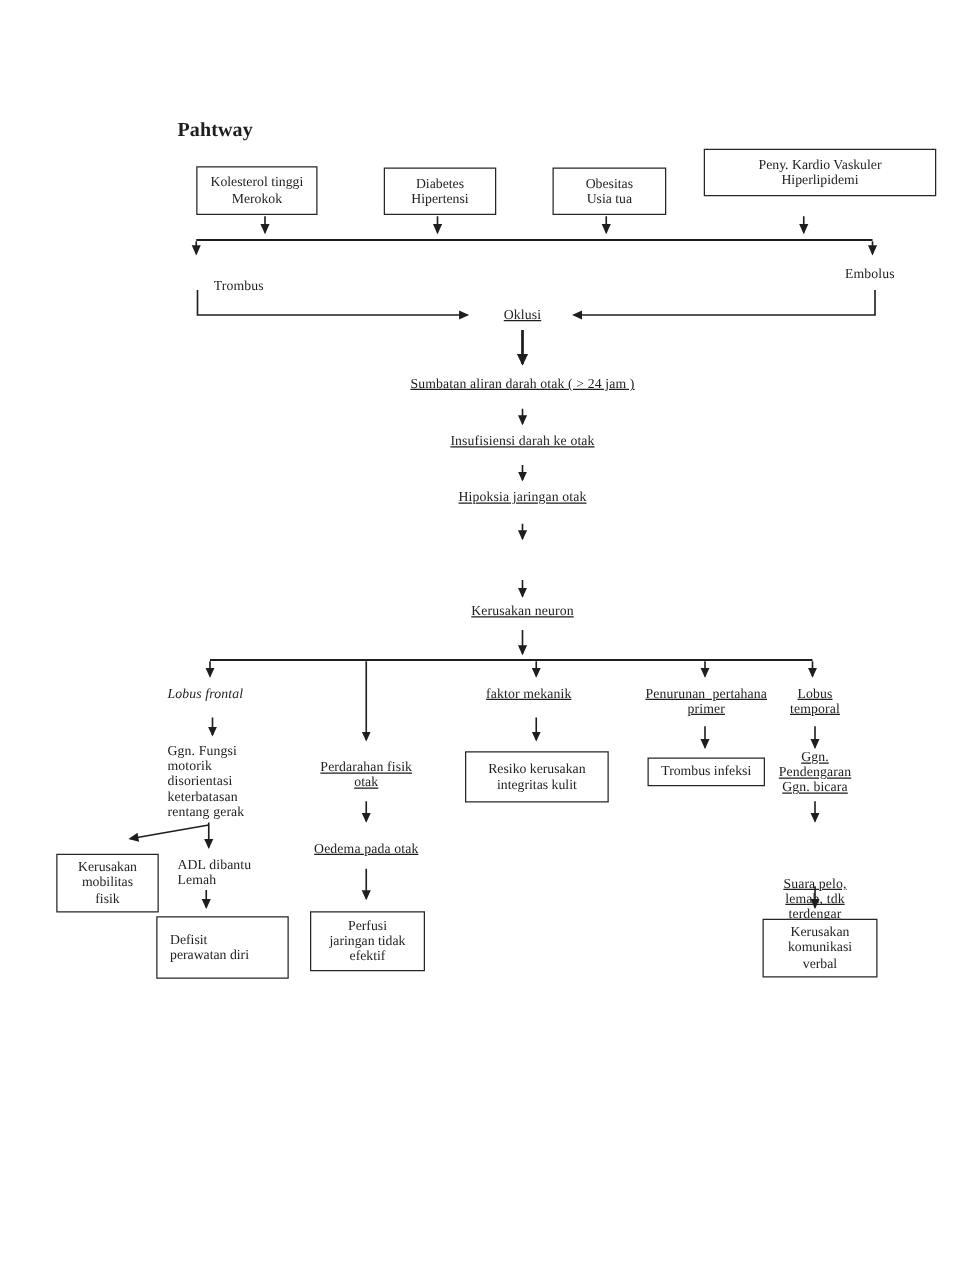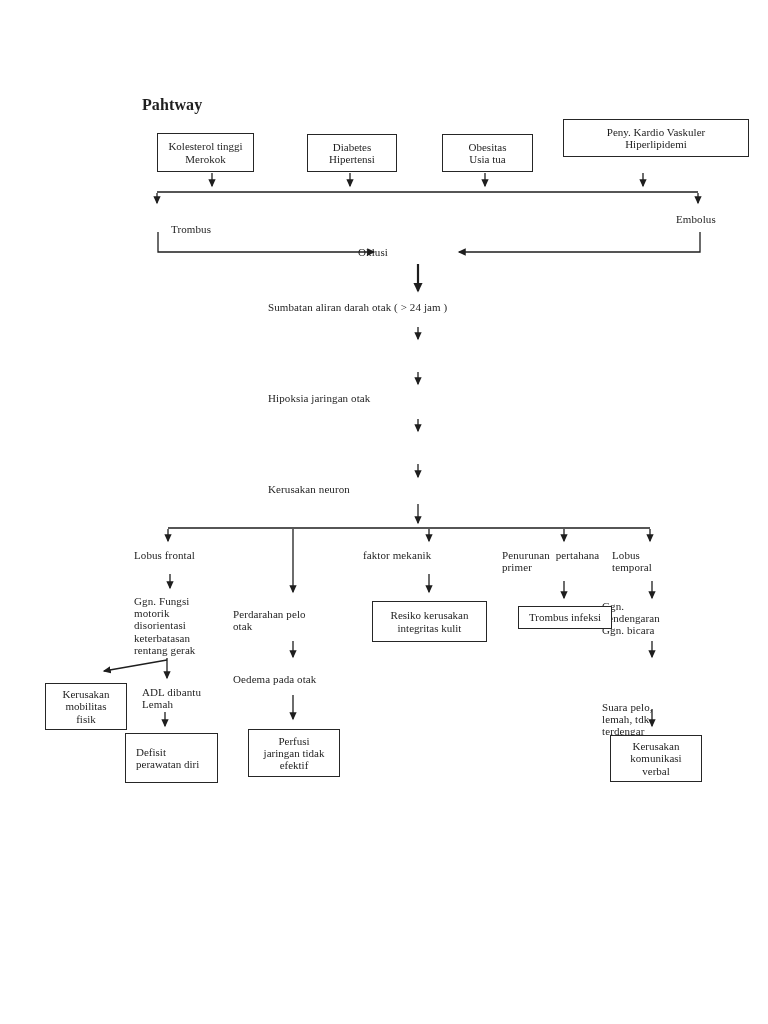"Oklusi" .ctr { text-align: left -> center; text-decoration: none -> underline }
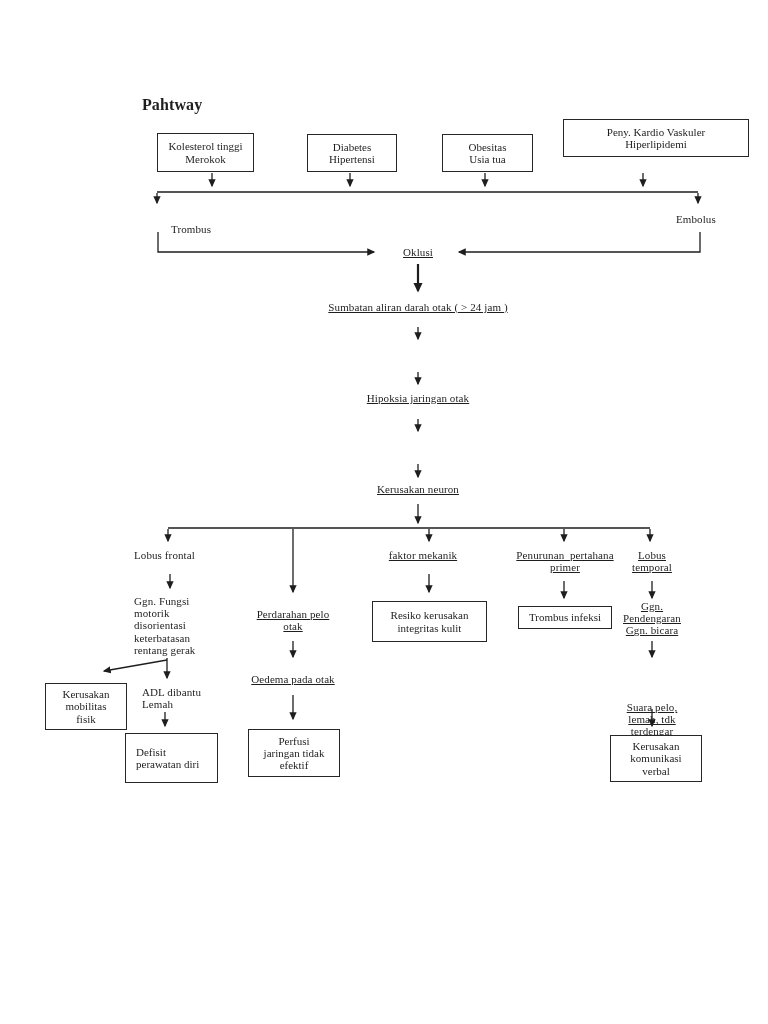"Insufisiensi darah ke otak" div.lbl { html: none -> <div>Insufisiensi darah ke otak</div> }
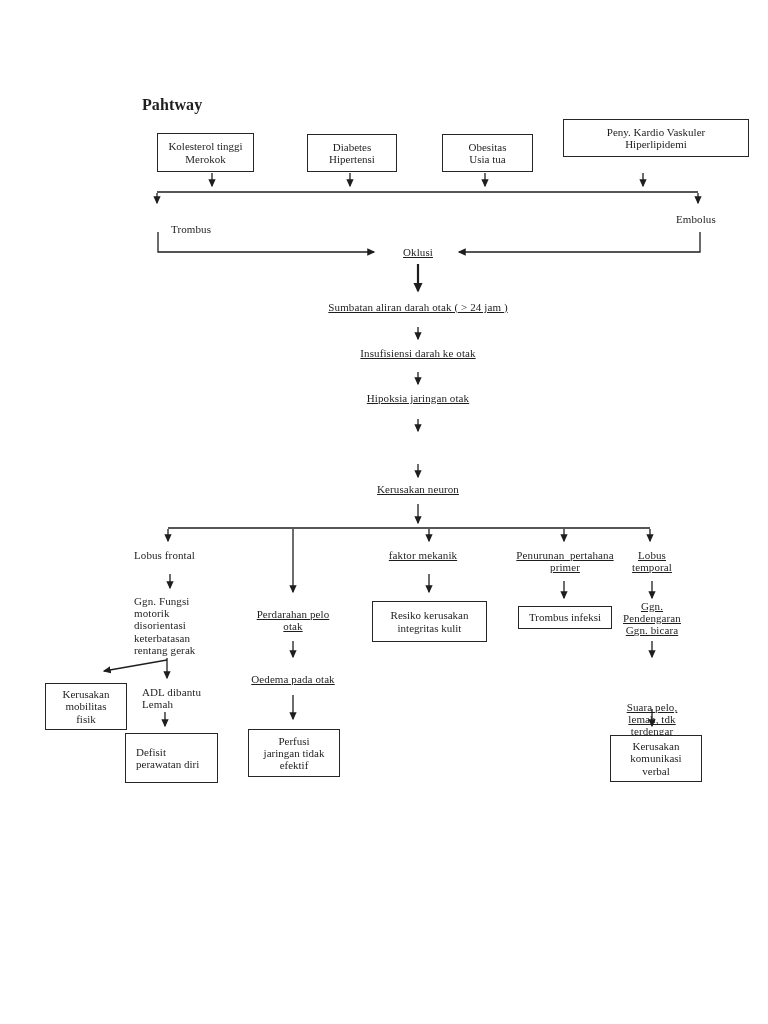"Lobus frontal" div.lbl { font-style: none -> italic }
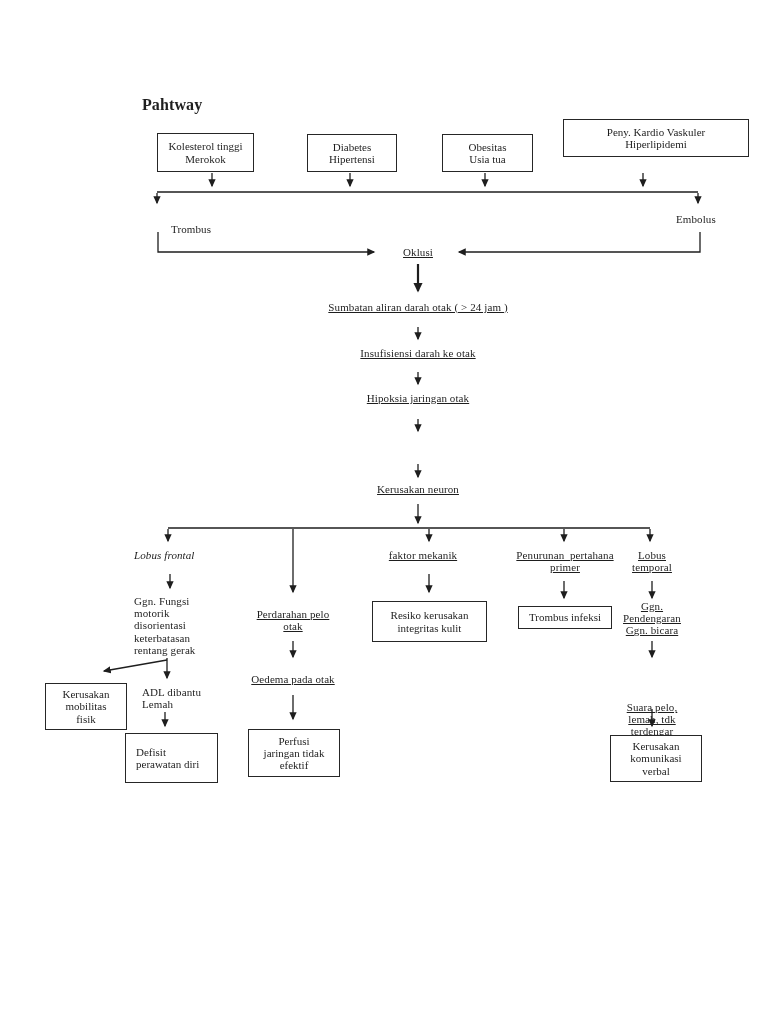"Perdarahan pelo" div.lbl { text: pelo -> fisik }
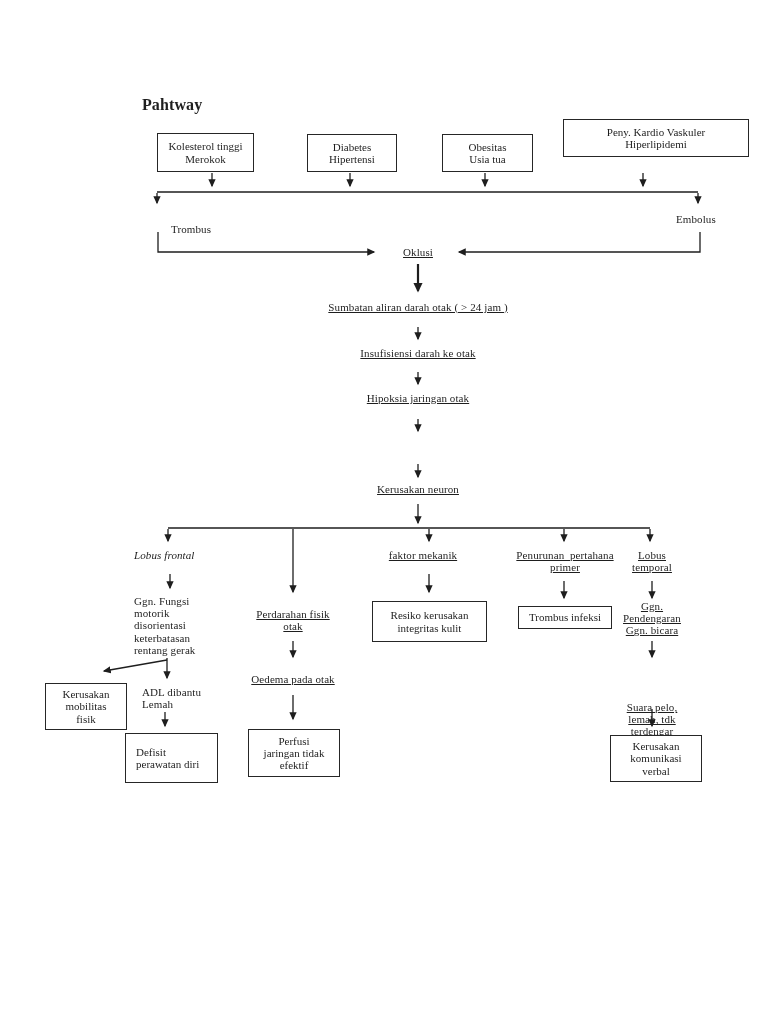"Defisit" div.box { width: 93px -> 106px }
